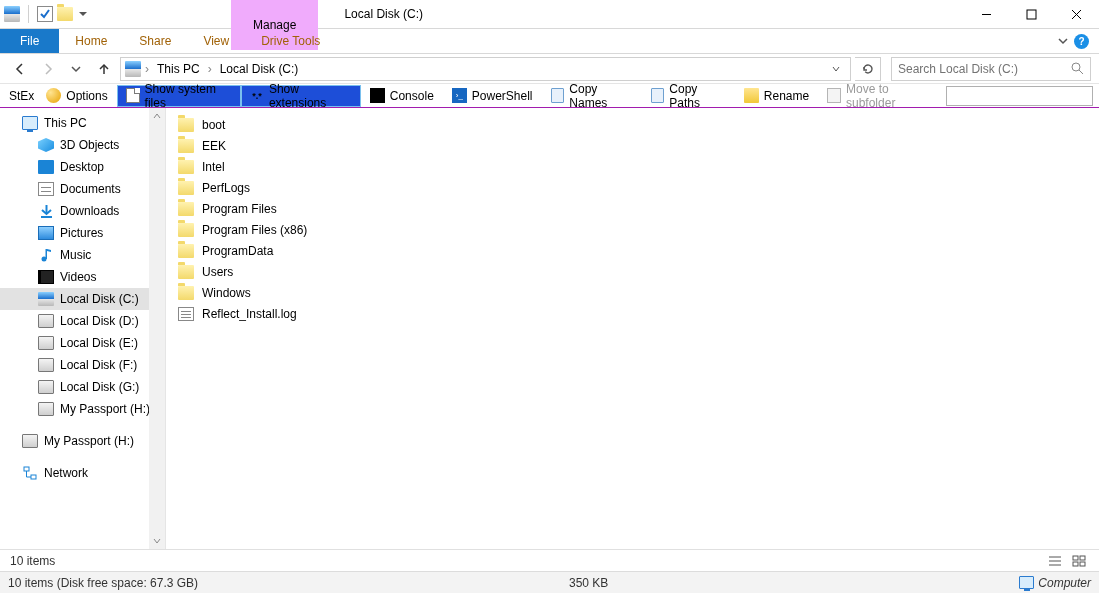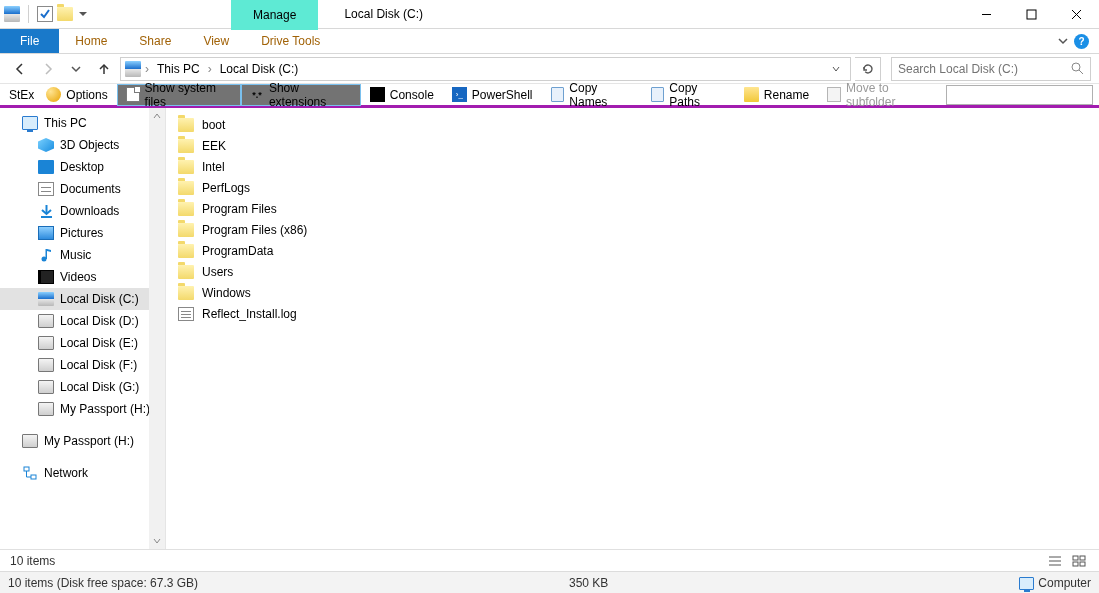"Manage" .context-tab { background: #5eead4 -> #f0abfc; padding: 8px 22px -> 18px 22px }
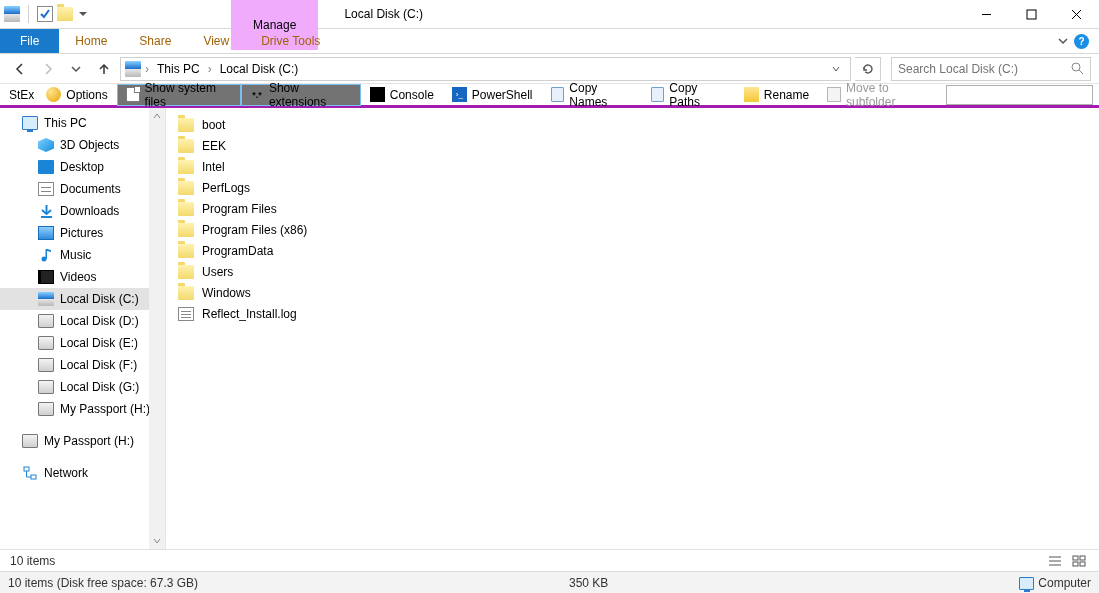"StEx" .toolbar { border-bottom: 3px solid #a21caf -> 1px solid #a21caf }
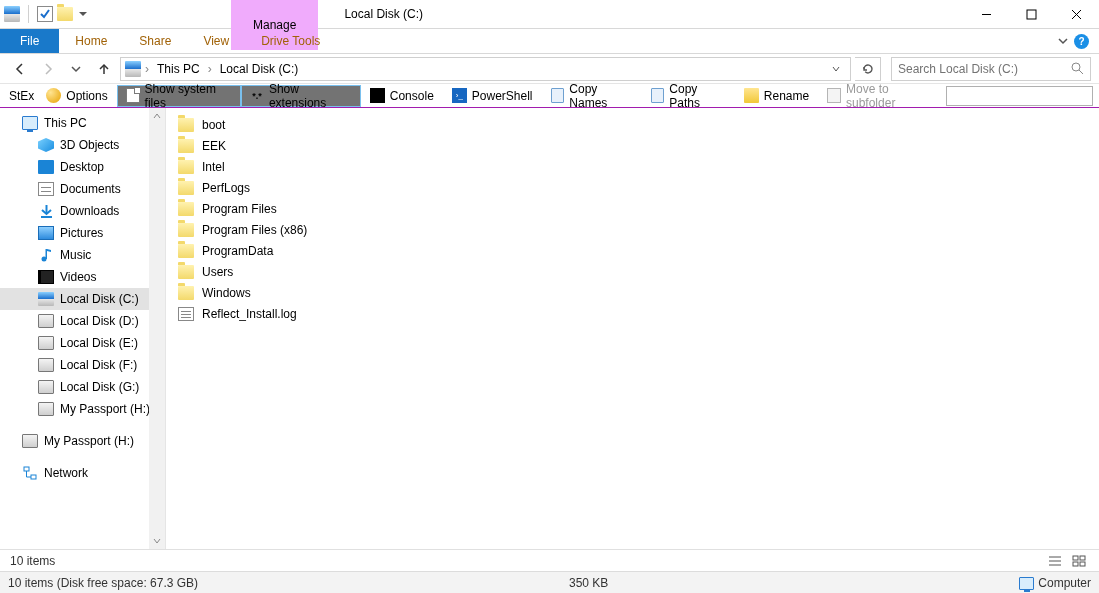"Show system files" .tbtn.toggled { background: #737373 -> #1d4ed8 }
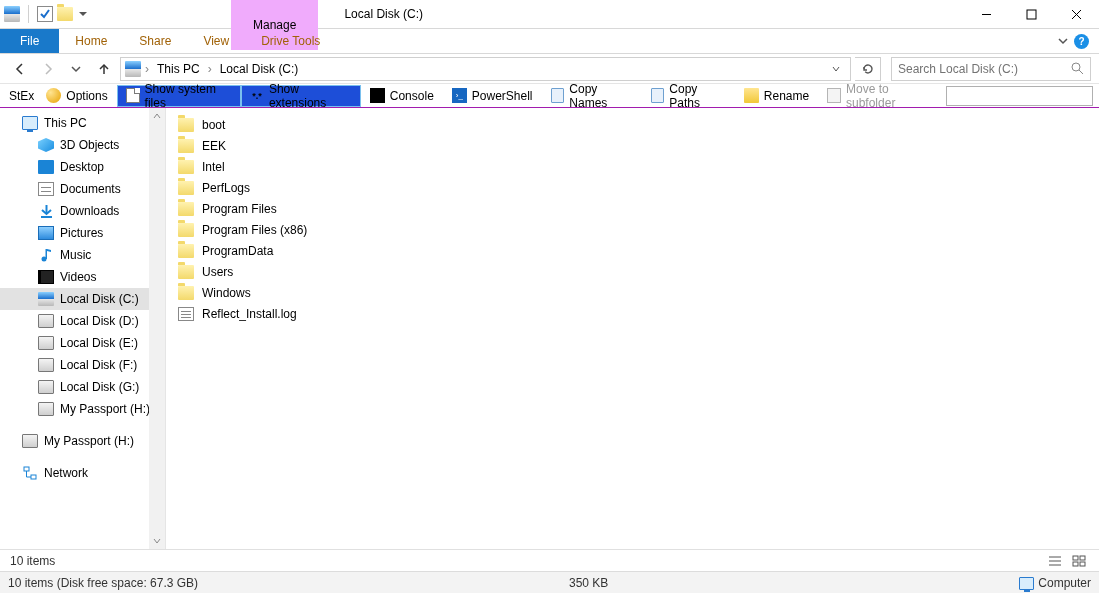"Computer" .s2-group { align-items: flex-end -> center; font-style: none -> italic }
